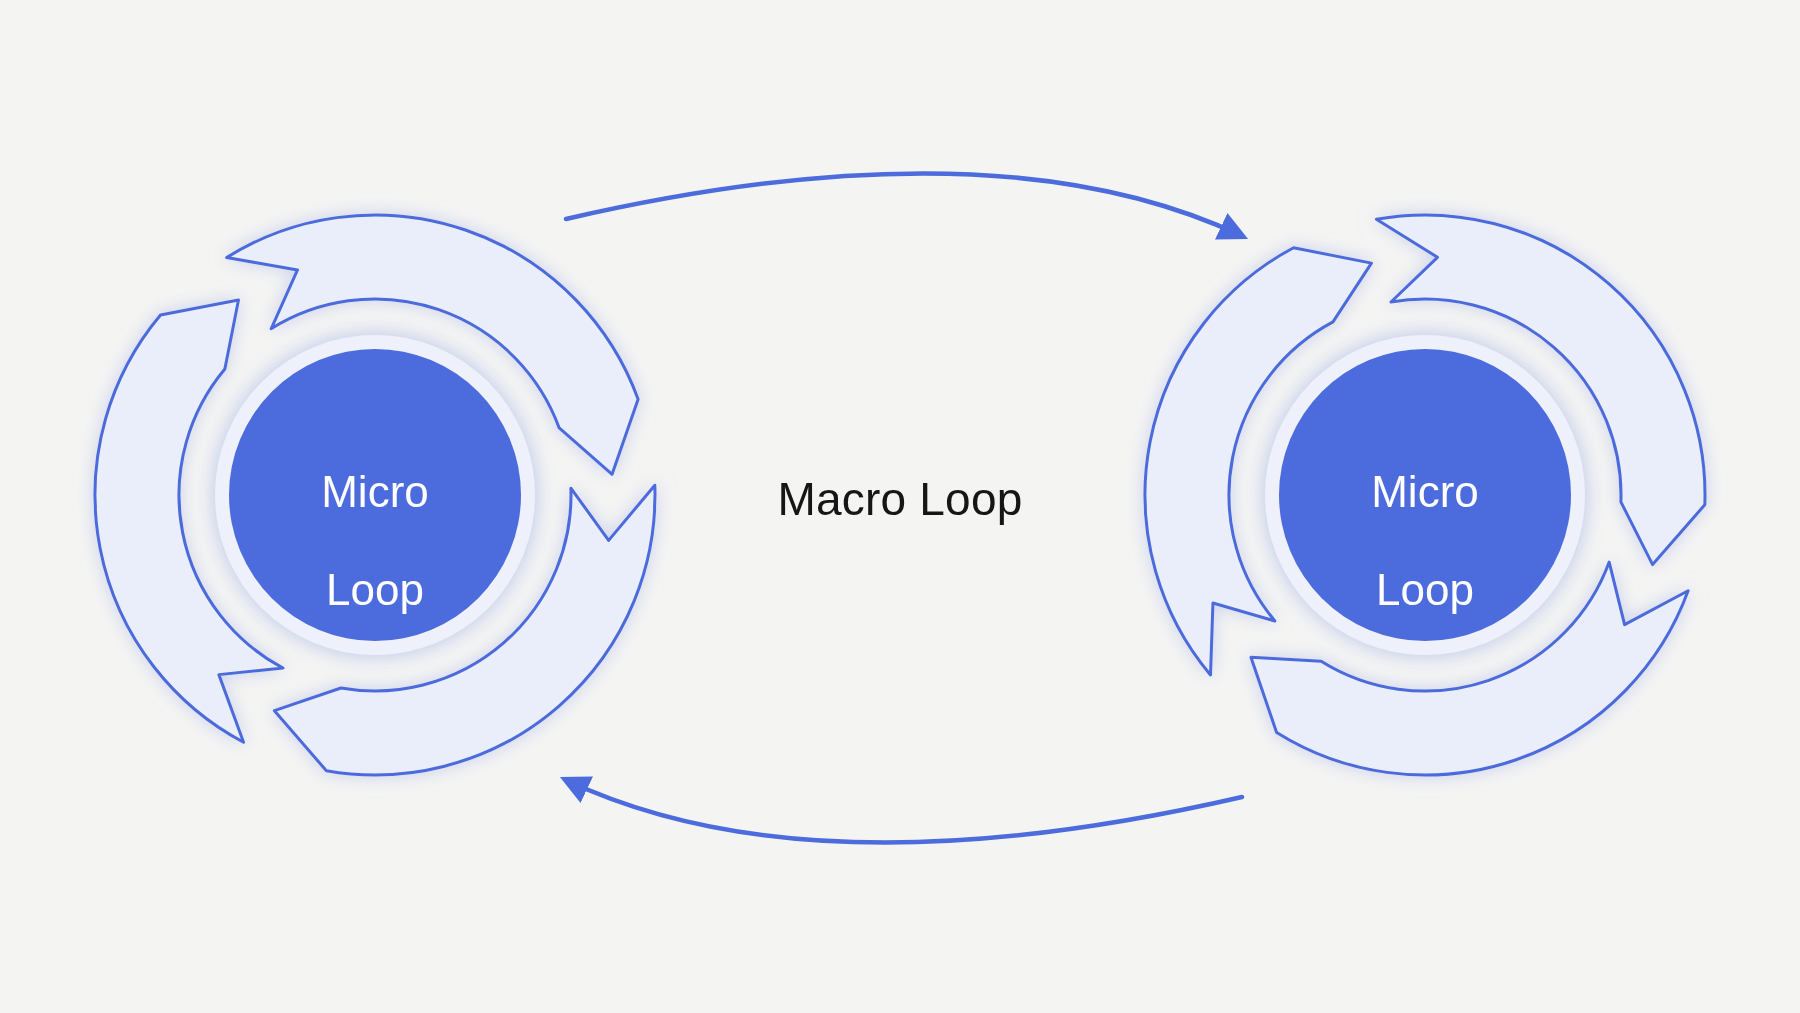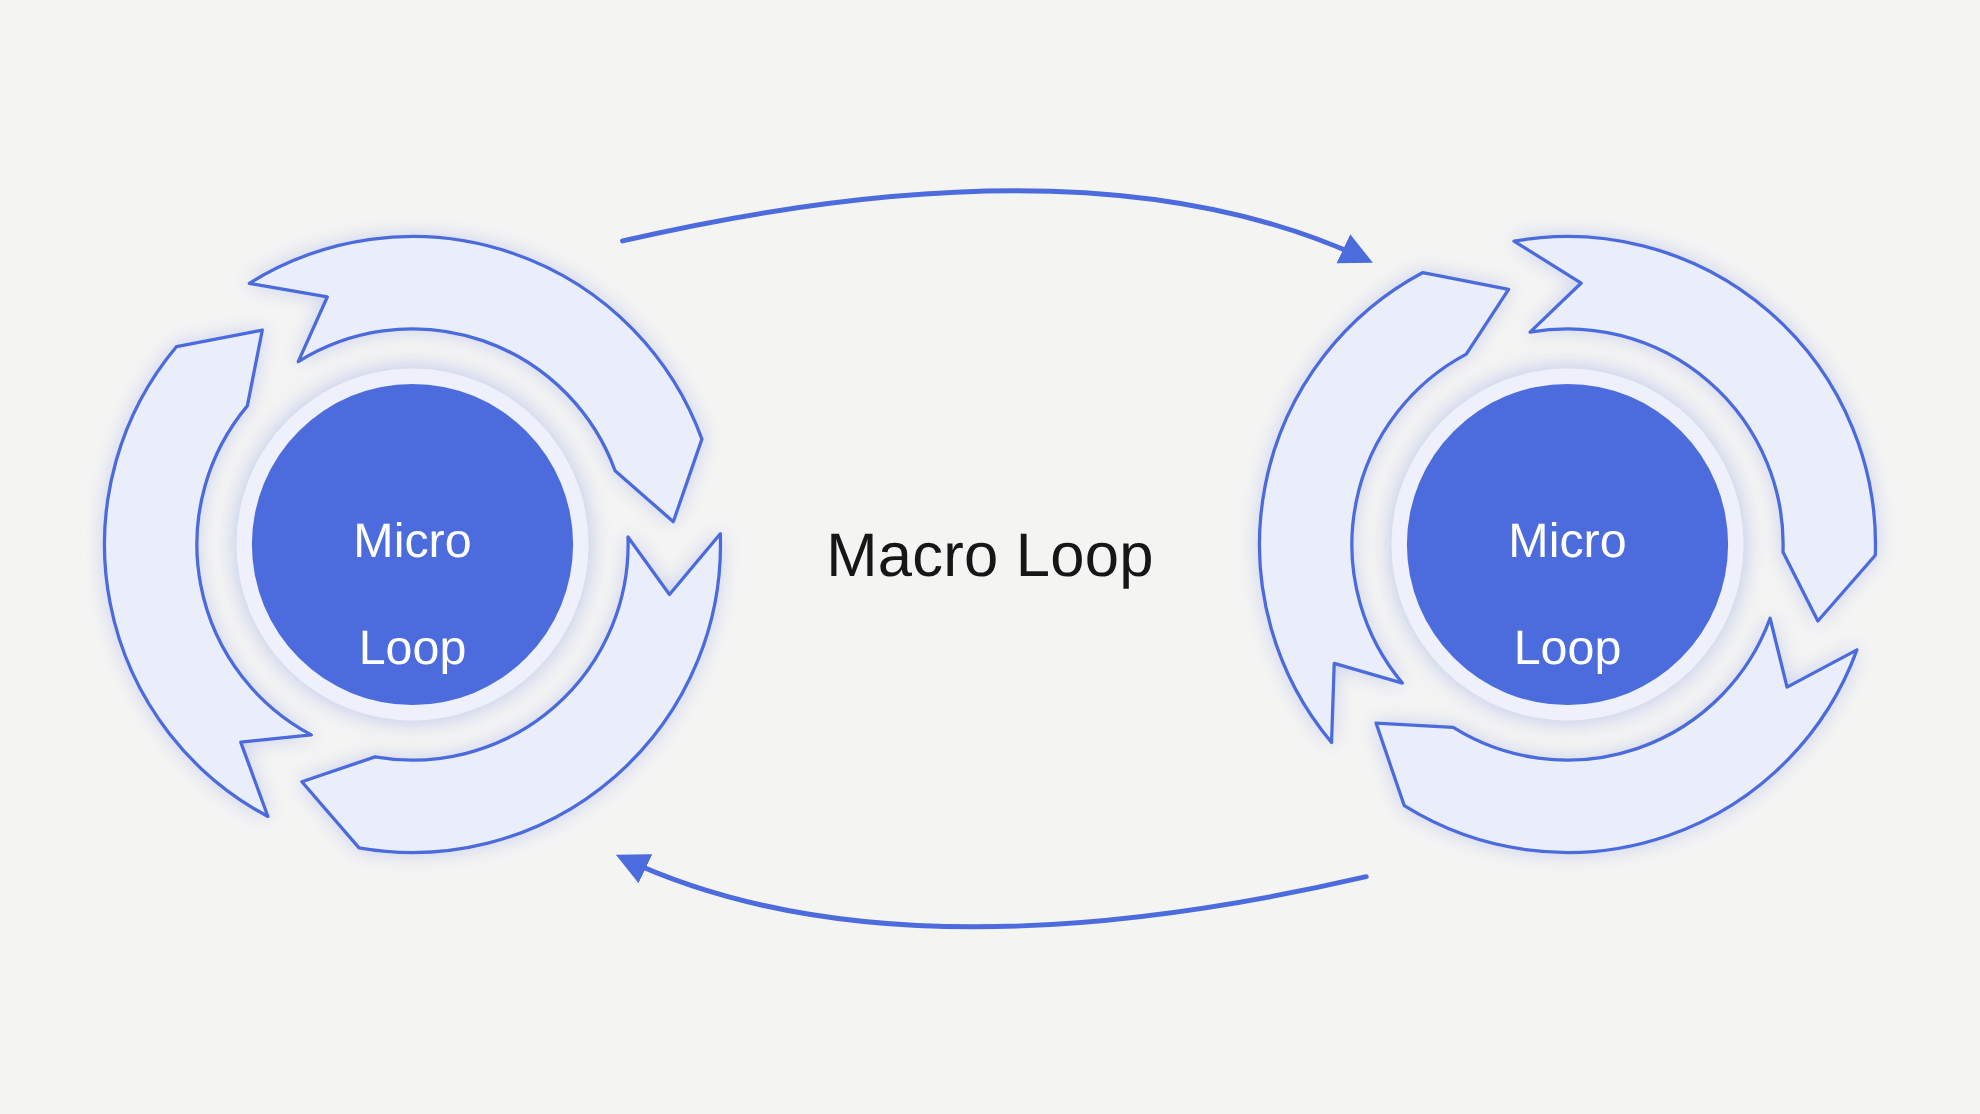"Macro Loop" .macro-label { font-size: 56px -> 46px }
